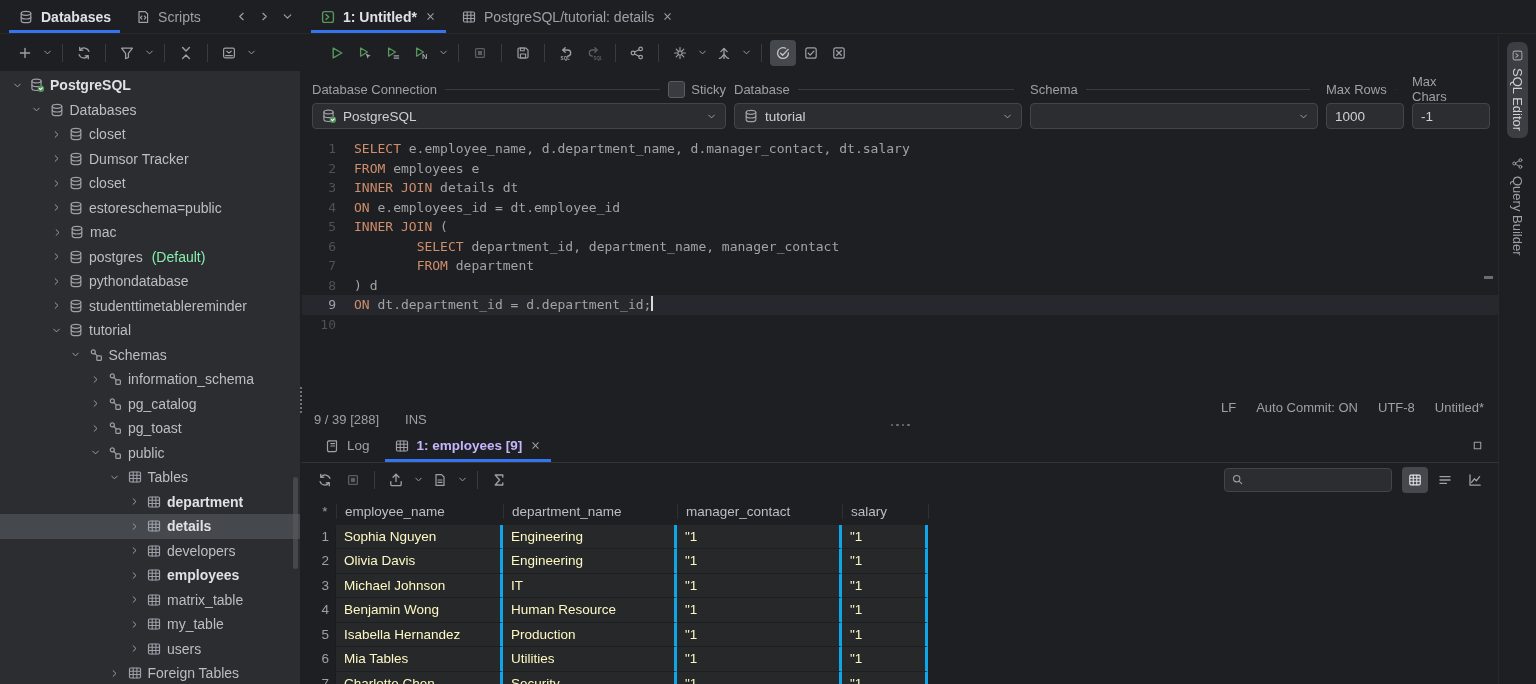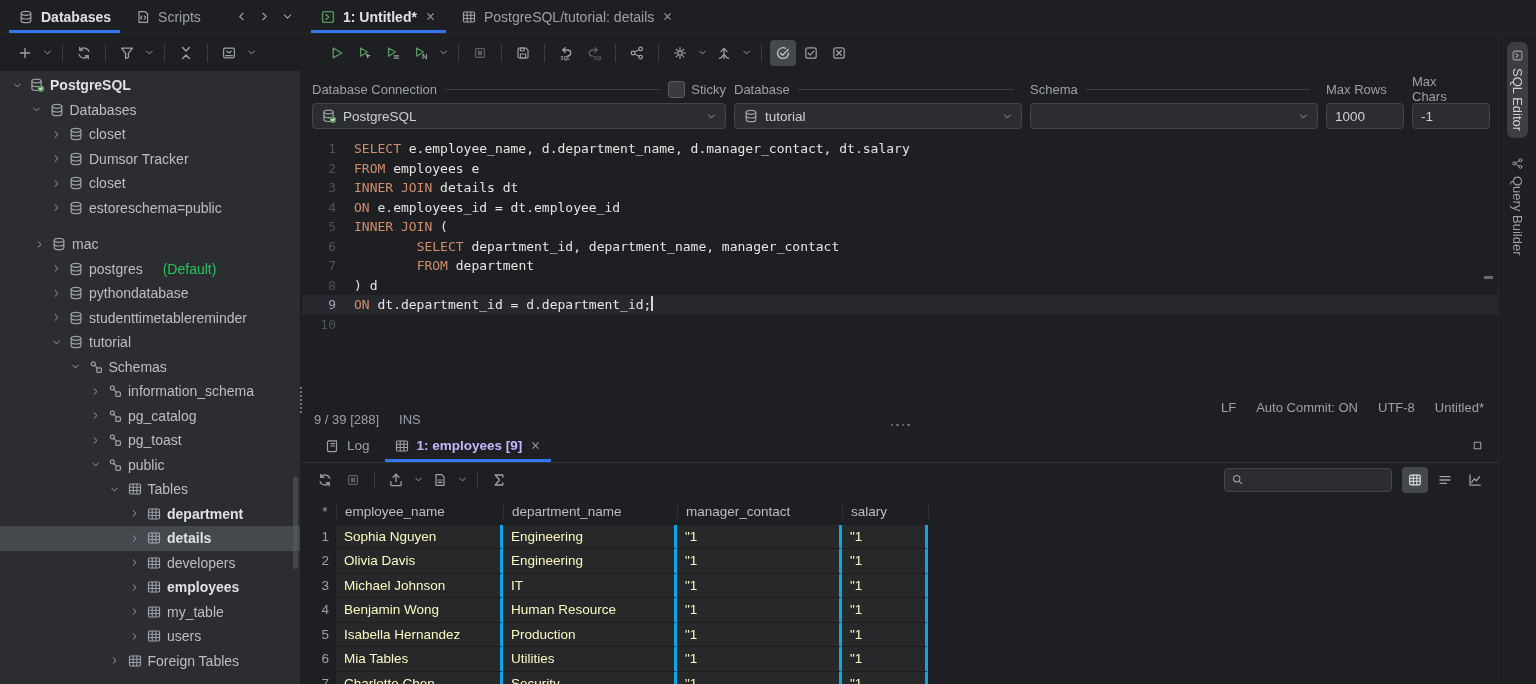"e.employee_name, d.department_name," .tok.pl { color: #e5e5e5 -> #a3a3a3 }
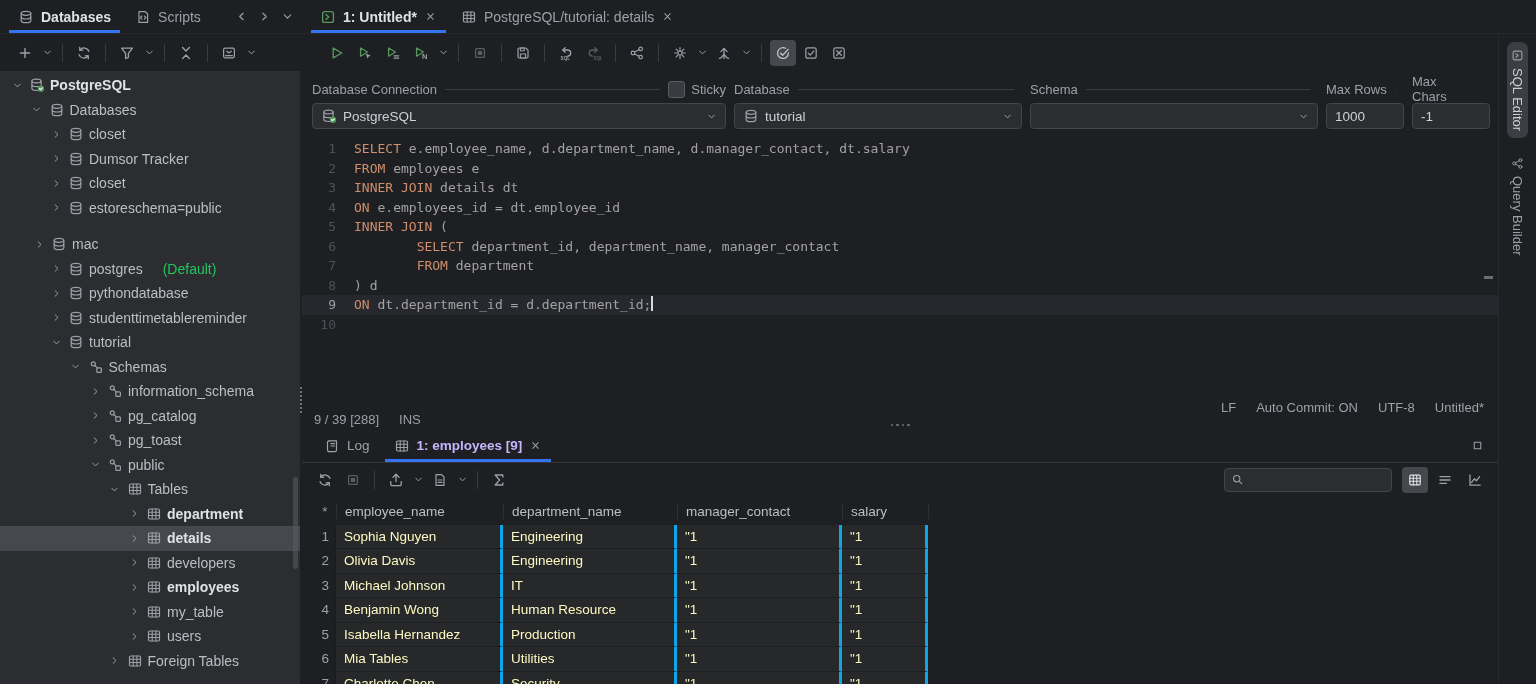"mac" div.trow { margin-top: 12px -> none; padding-left: 32px -> 50px }
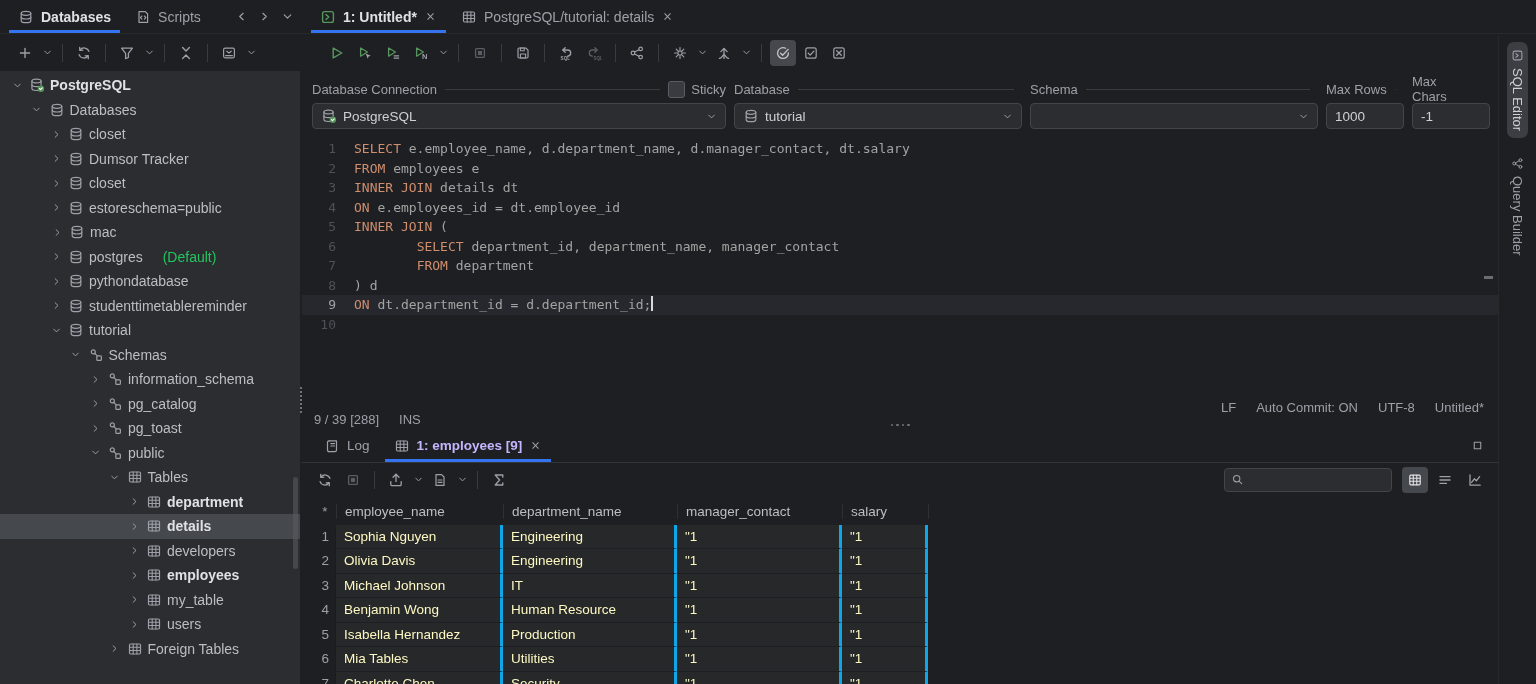"(Default)" .trow .suffix { color: #22c55e -> #86efac; margin-left: 15px -> 4px }
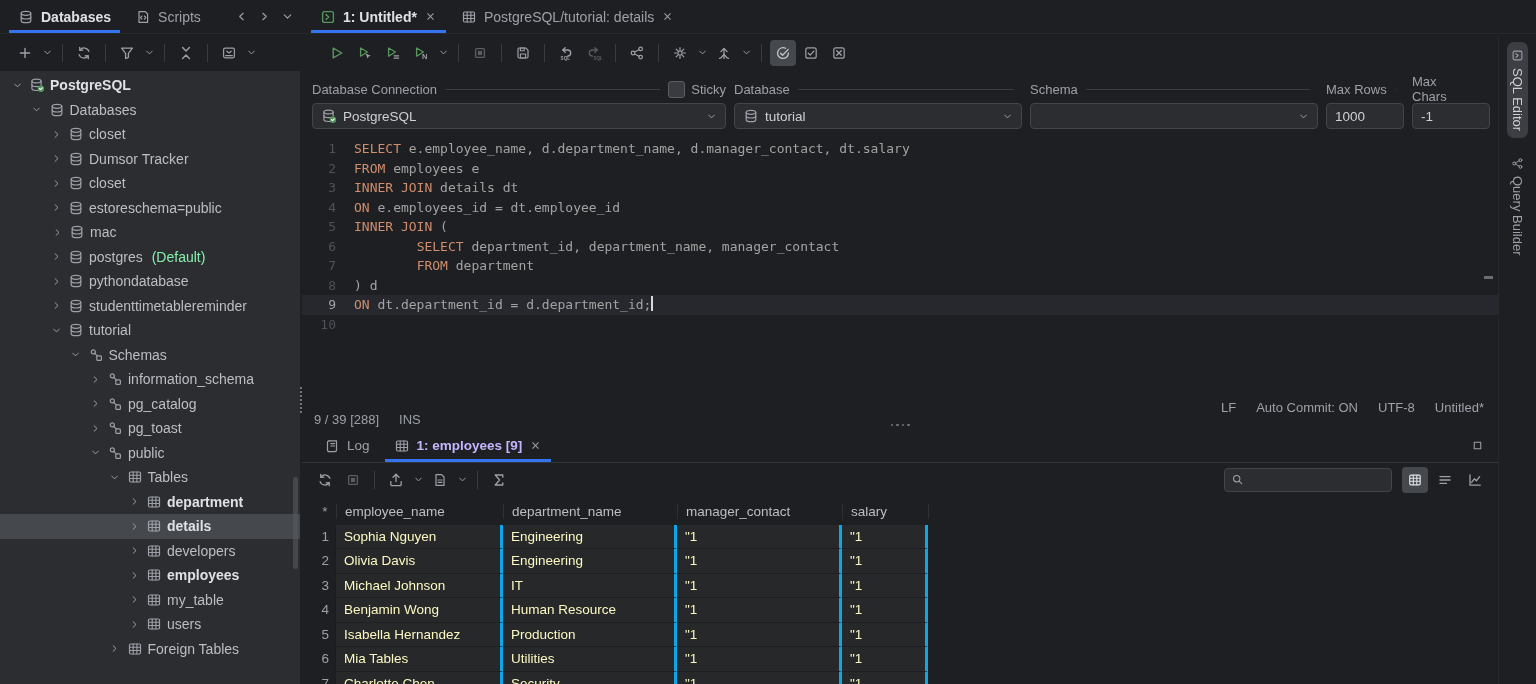"9 / 39 [288]" .statusbar .lgrp { gap: 20px -> 26px }
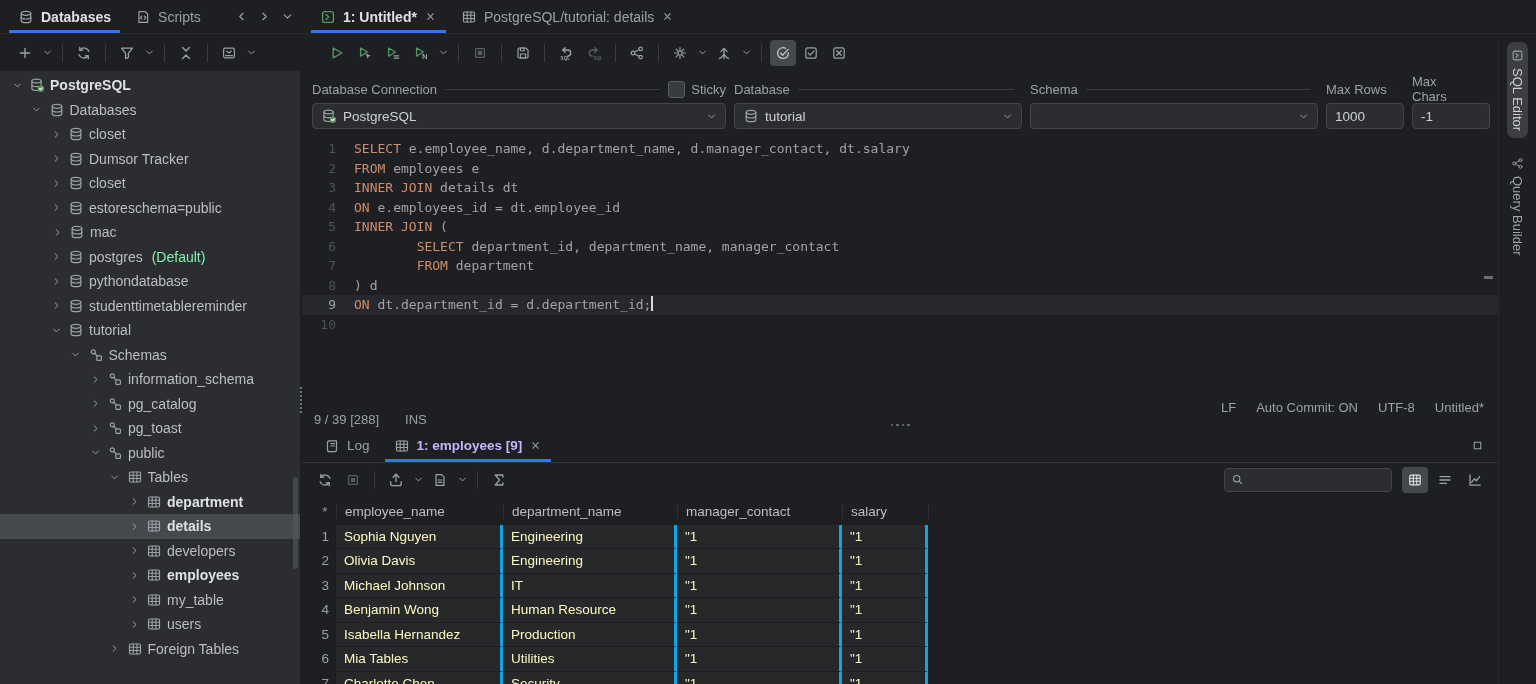"matrix_table" div.trow { html: none -> <div> <span> <svg> <polyline></polyline> </svg> </span> <span> <svg> <rect></rect> <line></line> <line></line> <line></line> <line></line> </svg> </span> <span>matrix_table</span> </div> }
